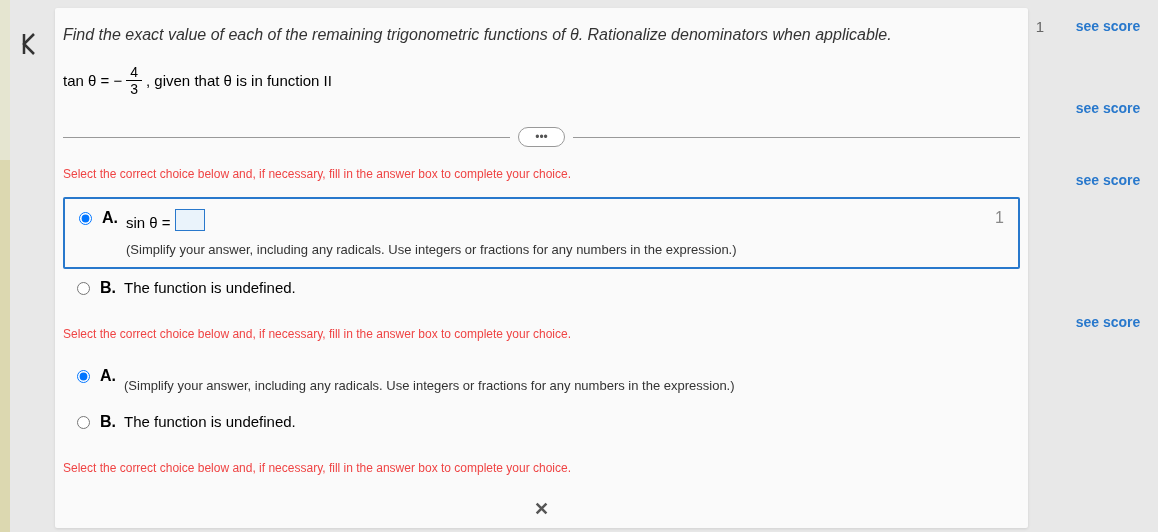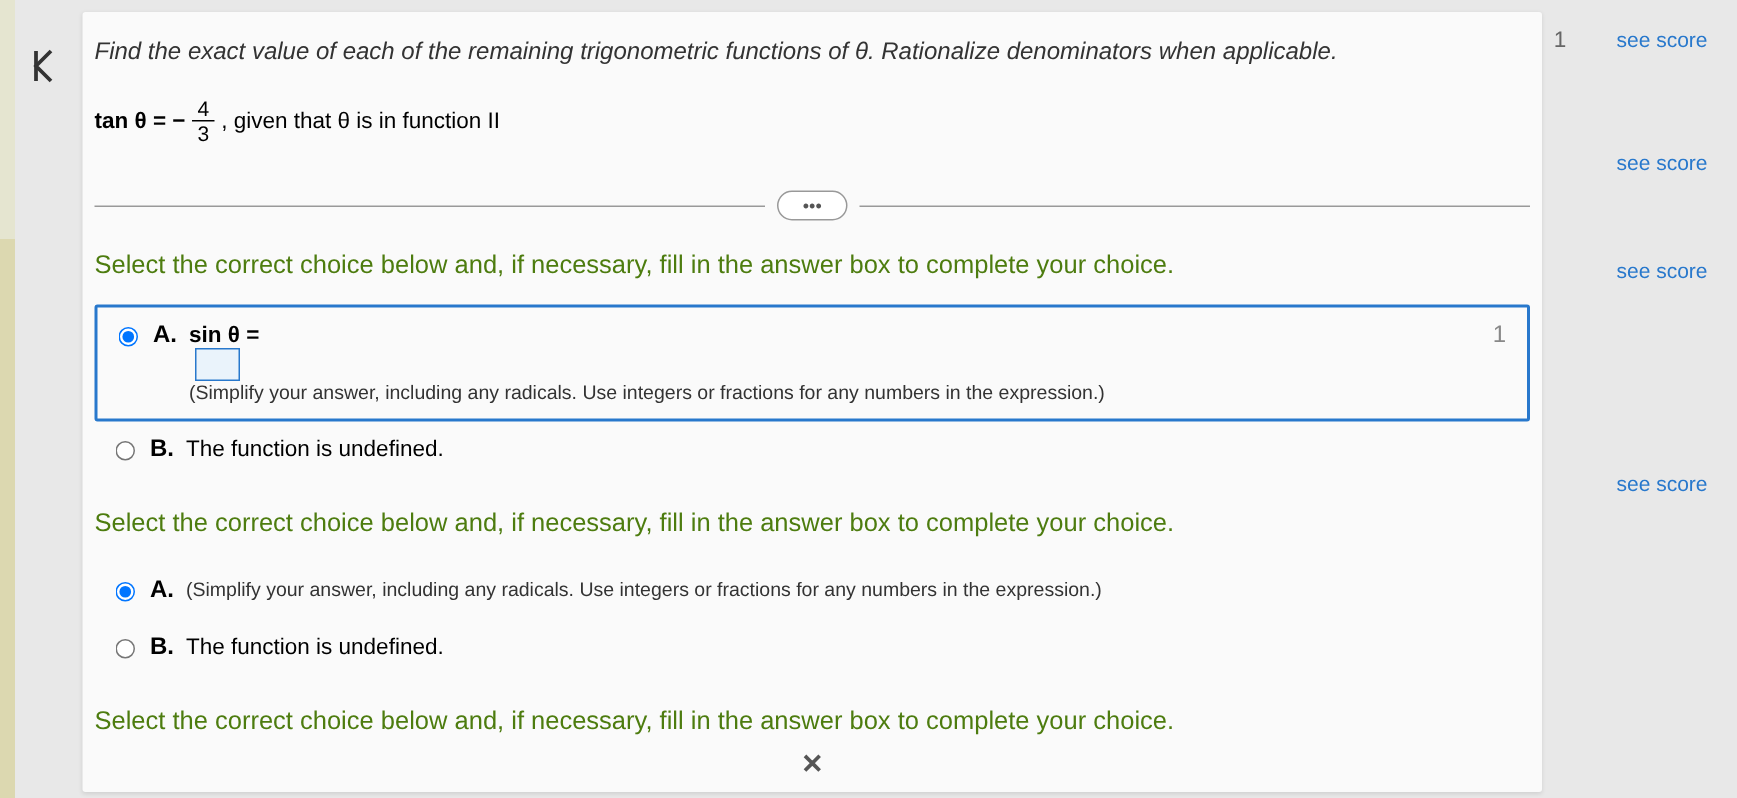"see score" .sidebar-col2 { font-weight: none -> bold }
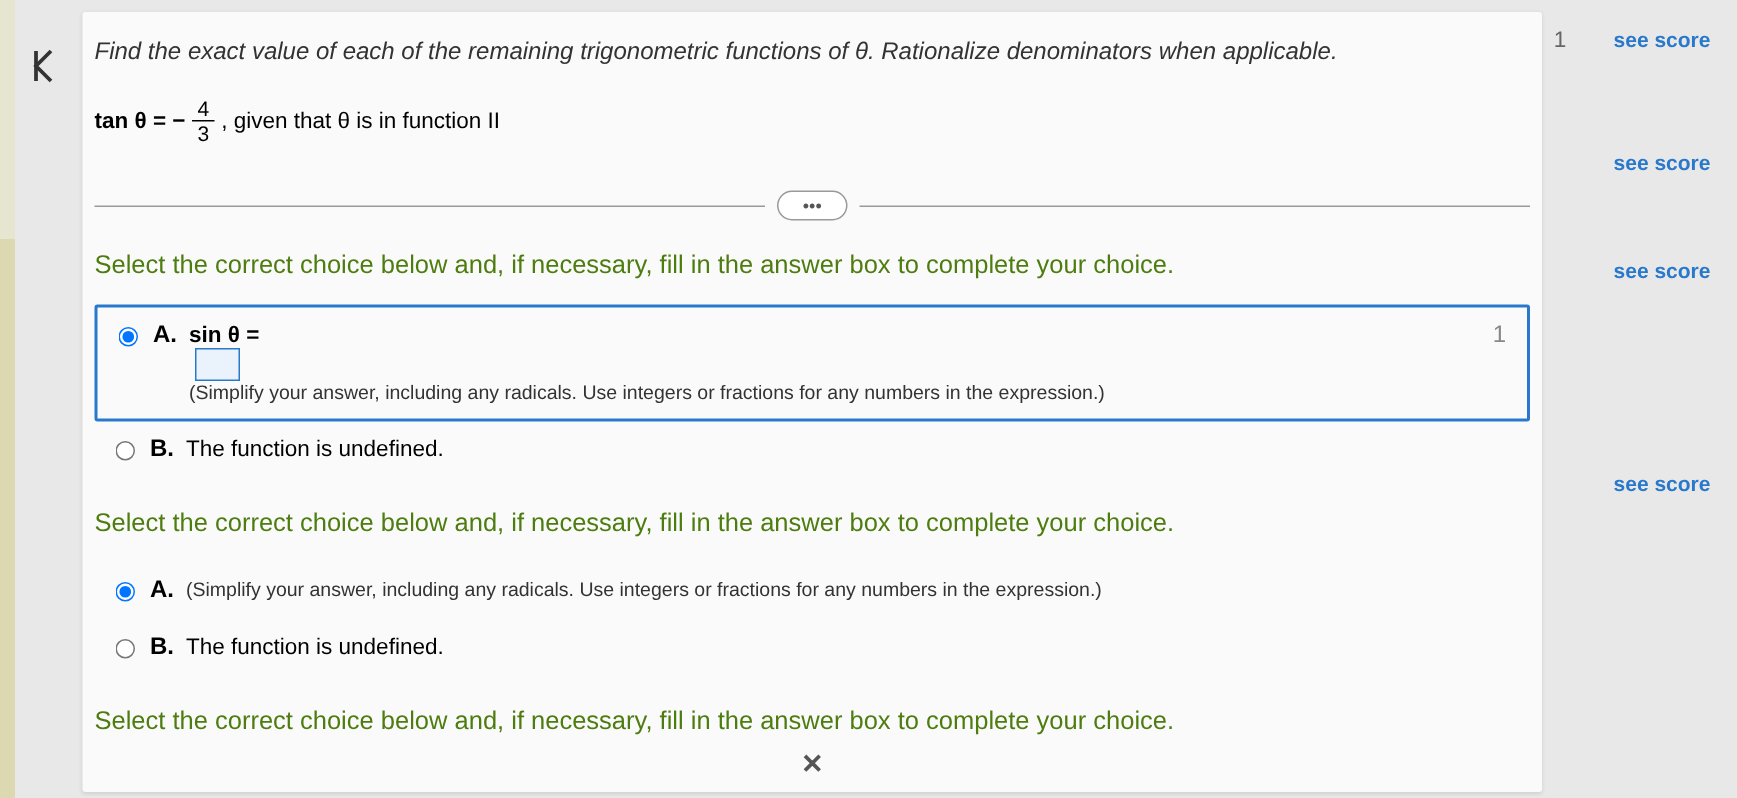"tan θ = −" .bold { font-weight: bold -> normal }
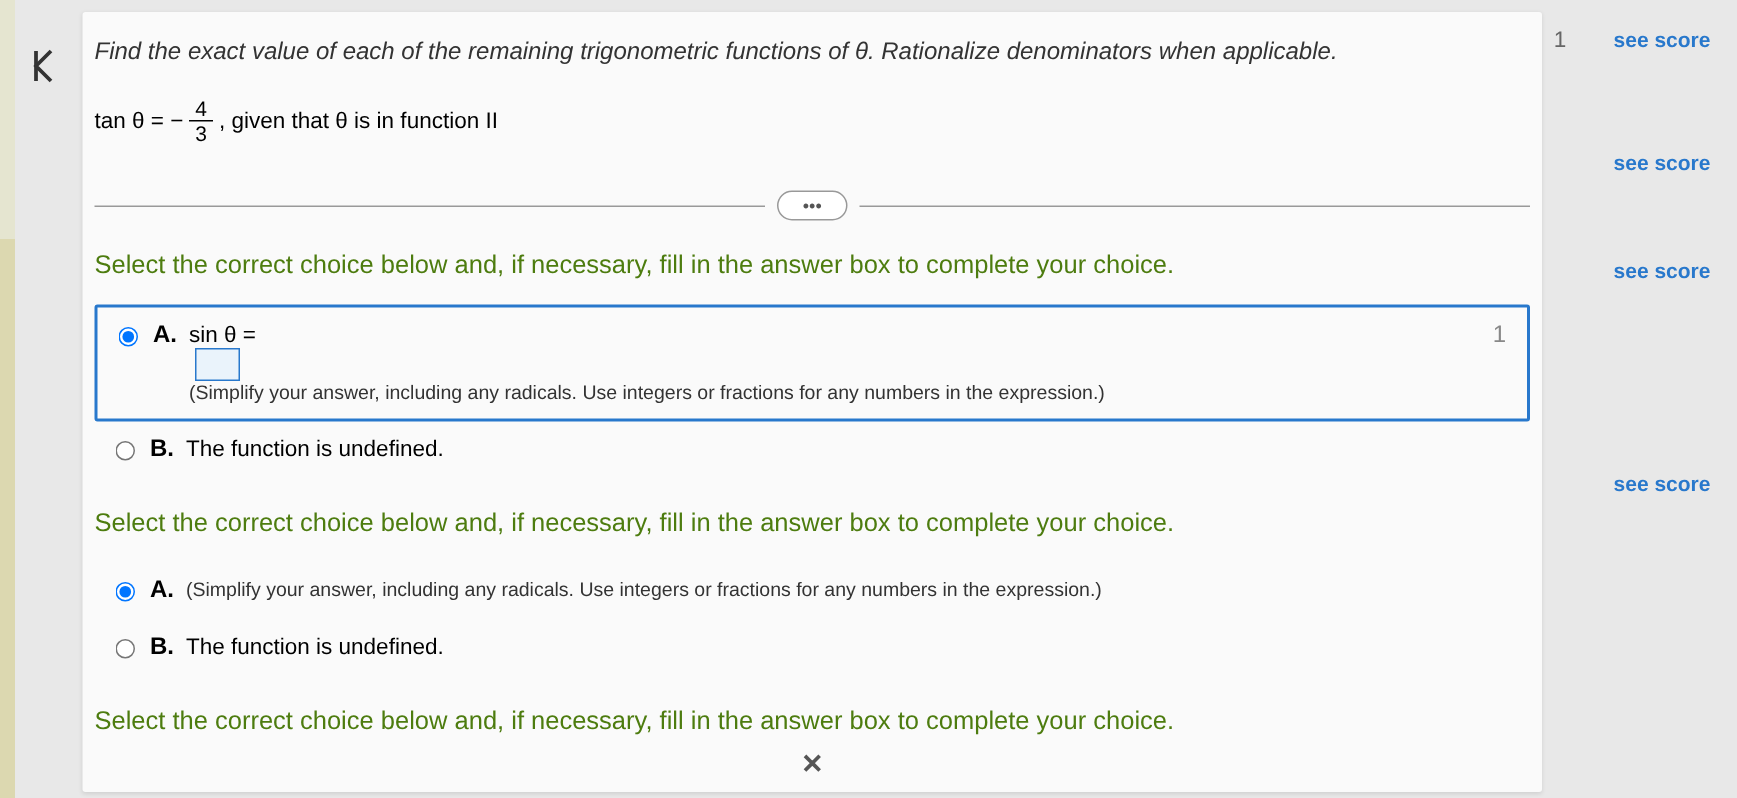"Select the correct choice below" .instruction { color: #4d7c0f -> #ef4444; font-size: 17px -> 12px }
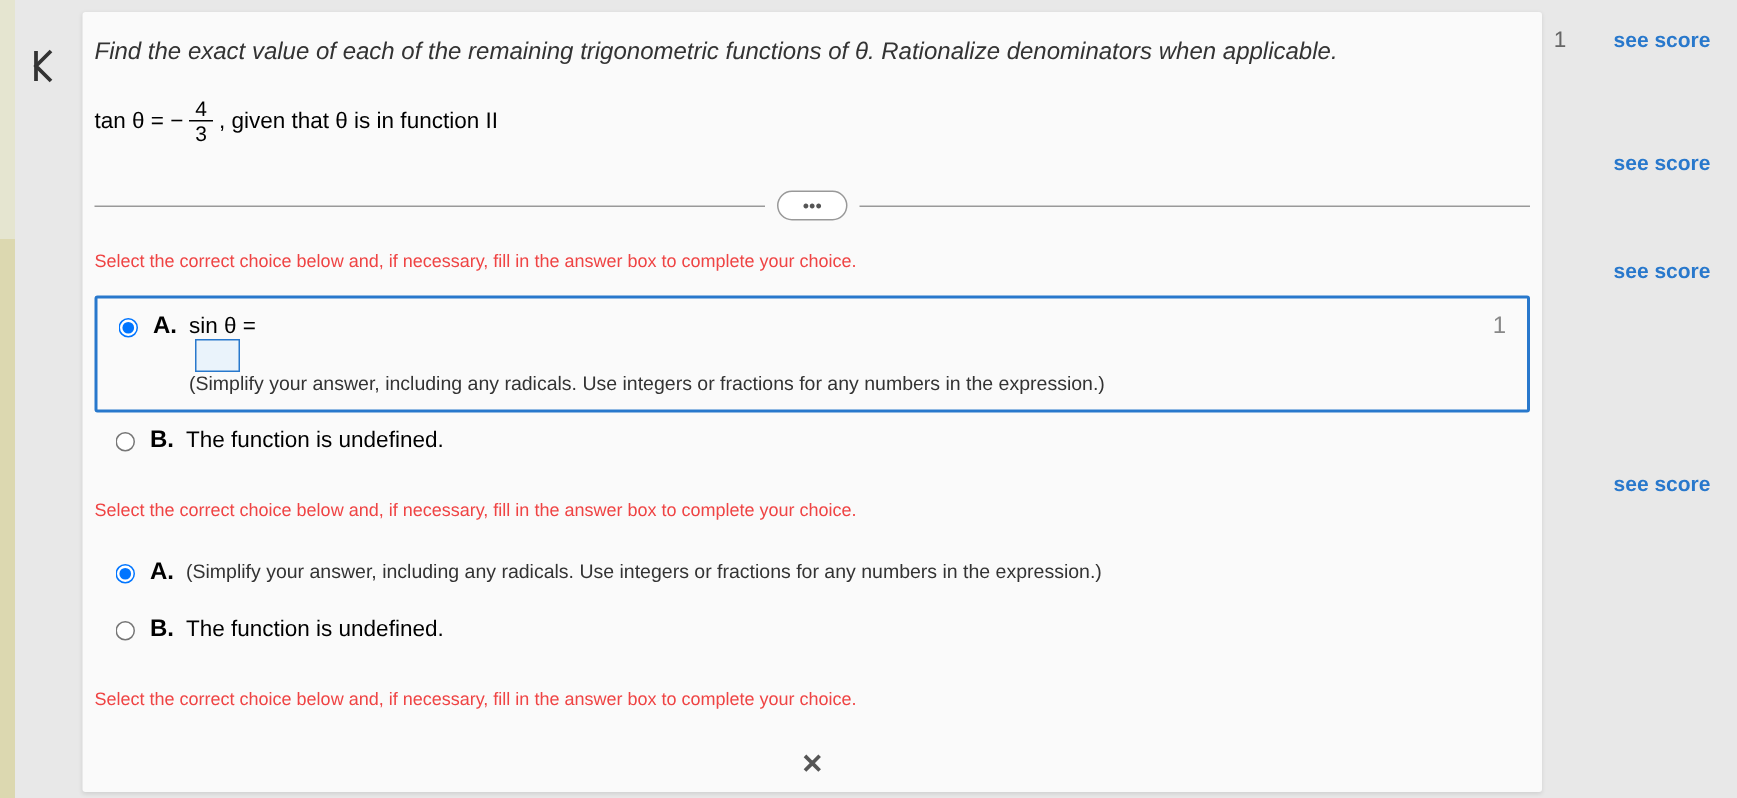"sin θ =" .choice-main { align-items: flex-start -> flex-end; flex-direction: column -> none }
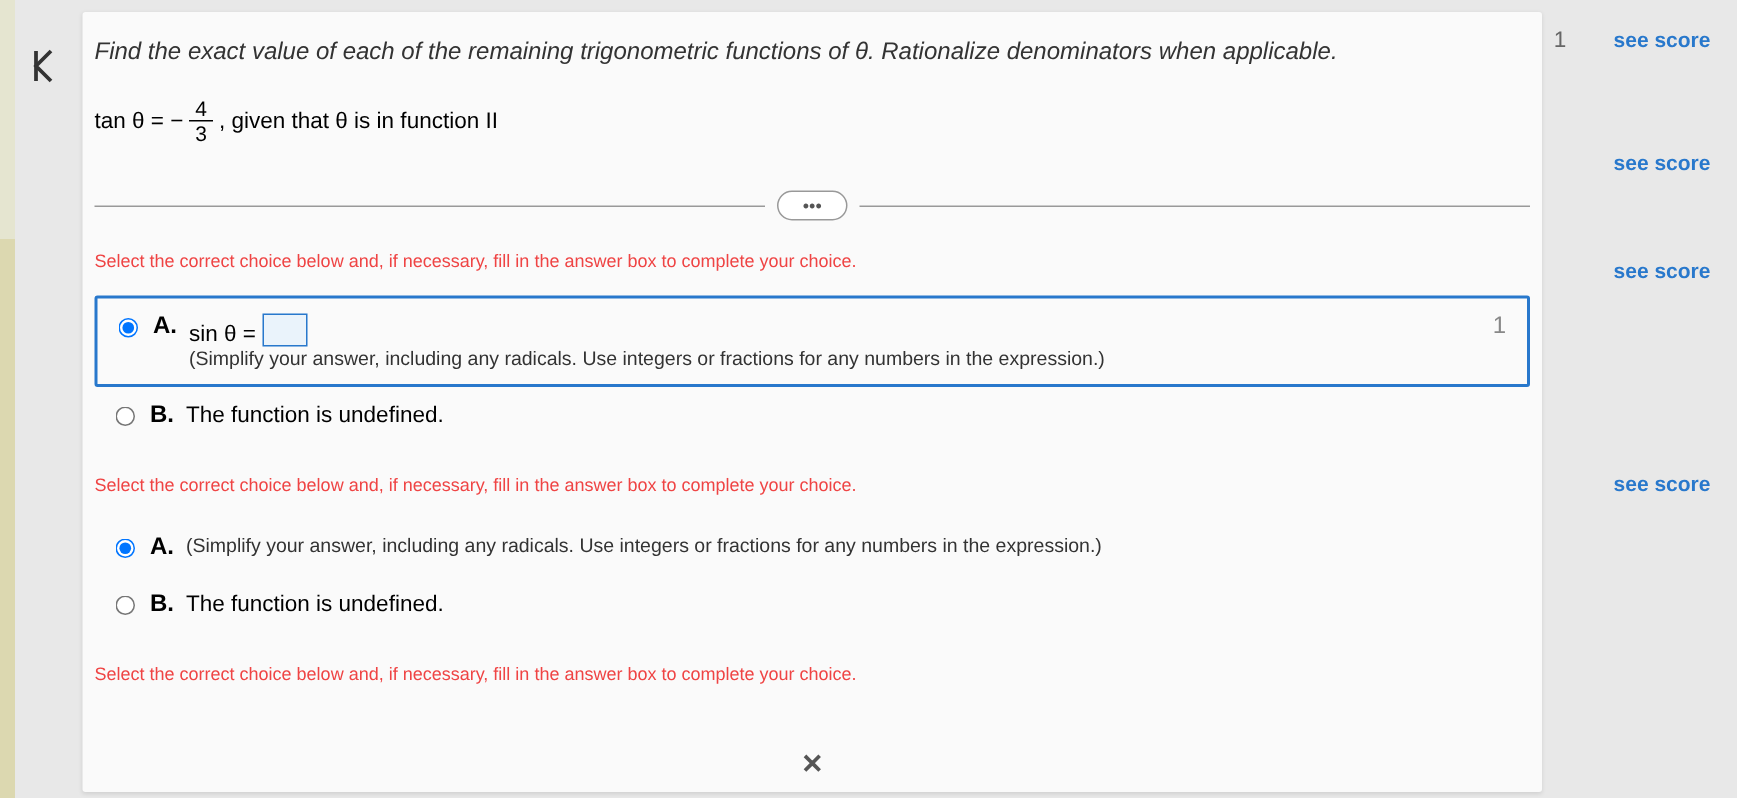"(Simplify your answer, including any" .choice-hint { margin-top: 0 -> 11px }
